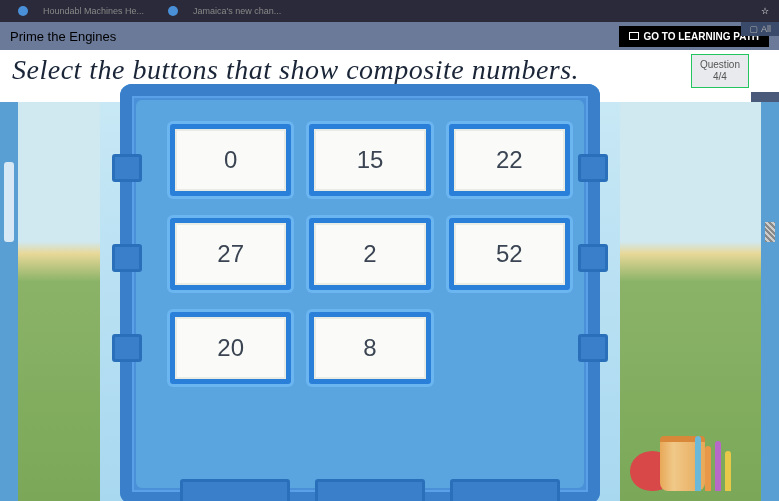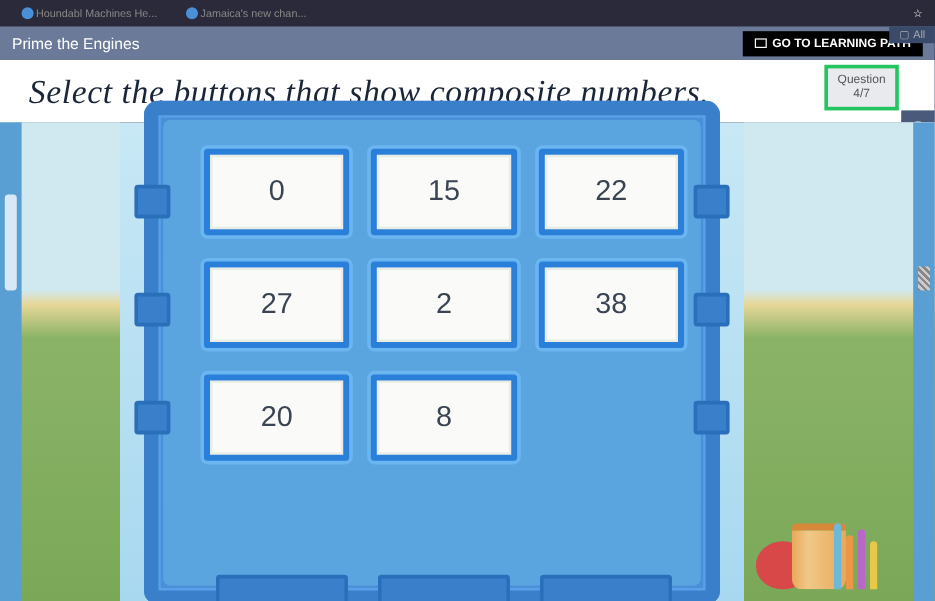"Houndabl Machines He..." .browser-tab { gap: 2px -> 15px }
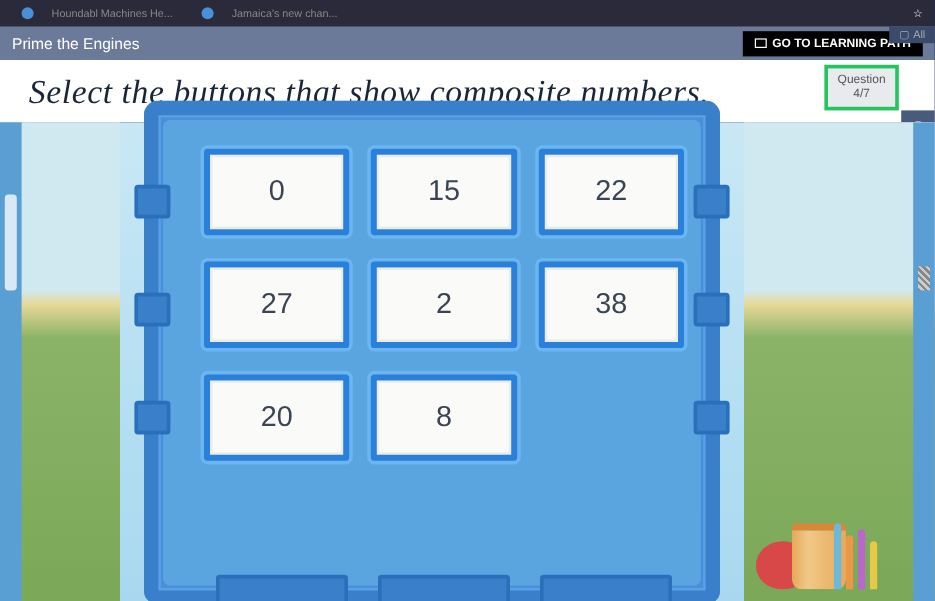"Prime the Engines" .page-subtitle { color: #ffffff -> #000000 }
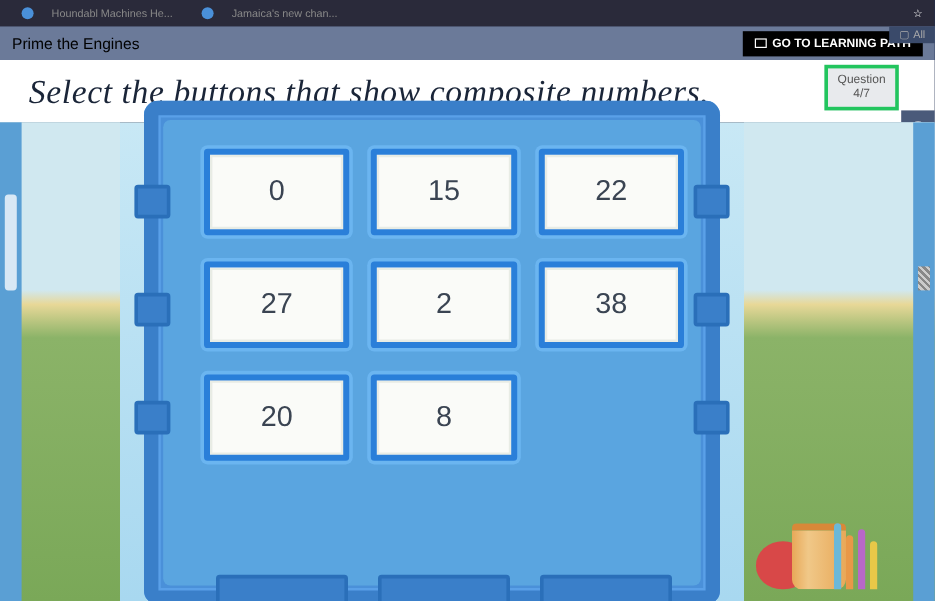"Select the buttons that show" .header-section { align-items: center -> flex-start; padding: 4px 0 0 24px -> 4px 0 0 12px }
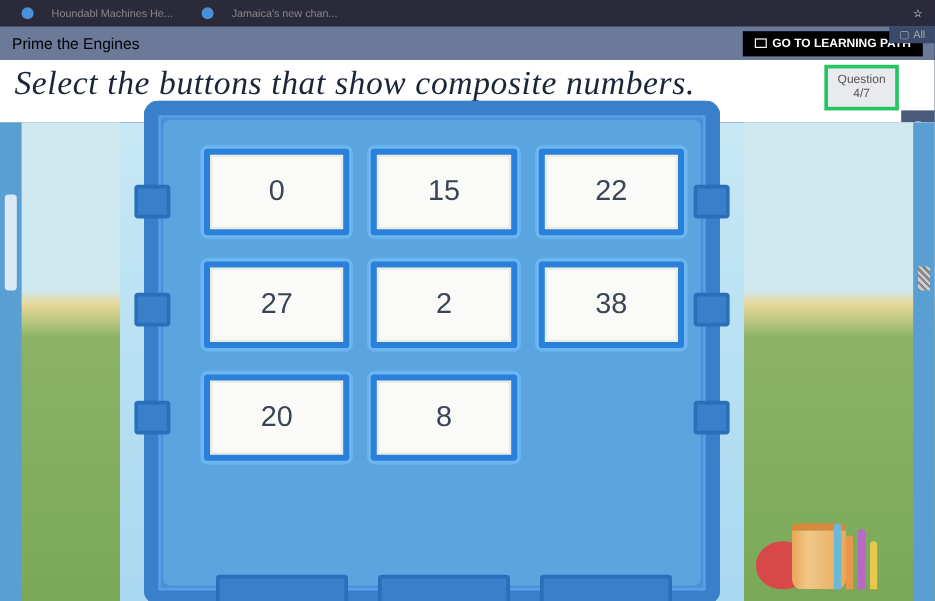"Question" .question-counter { border: 3px solid #22c55e -> 1px solid #22c55e }
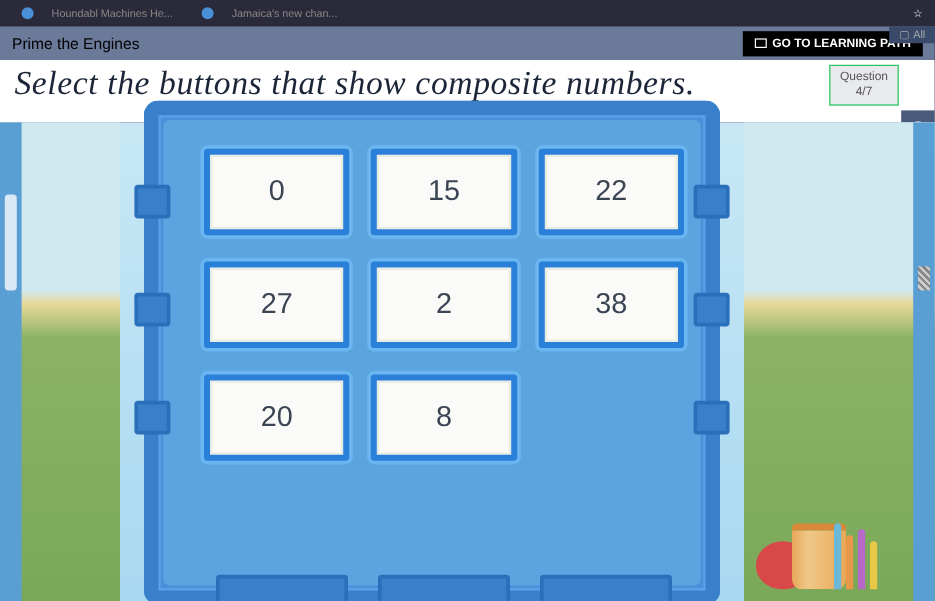"4/7" div { text: 4/7 -> 4/4 }
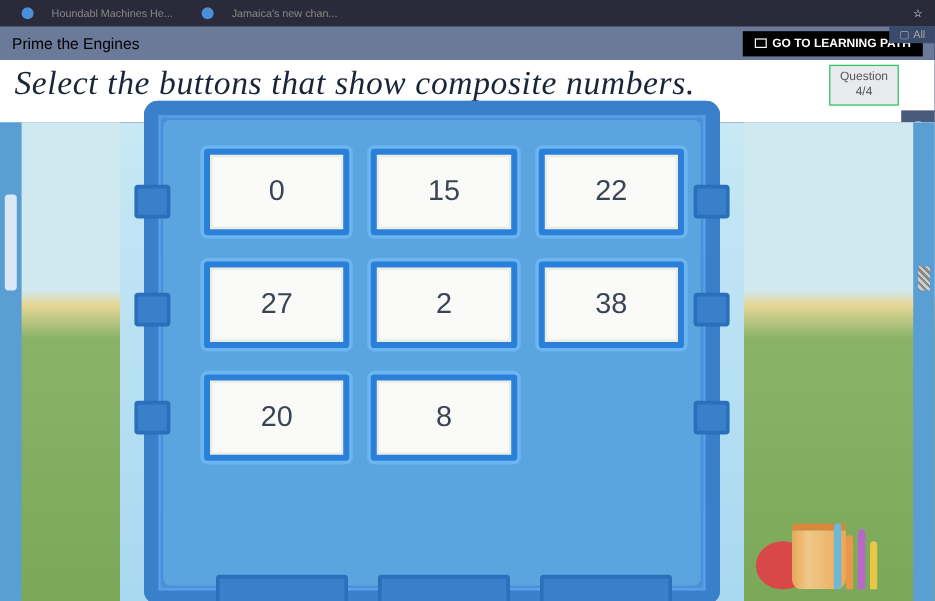"38" div.number-btn { text: 38 -> 52 }
